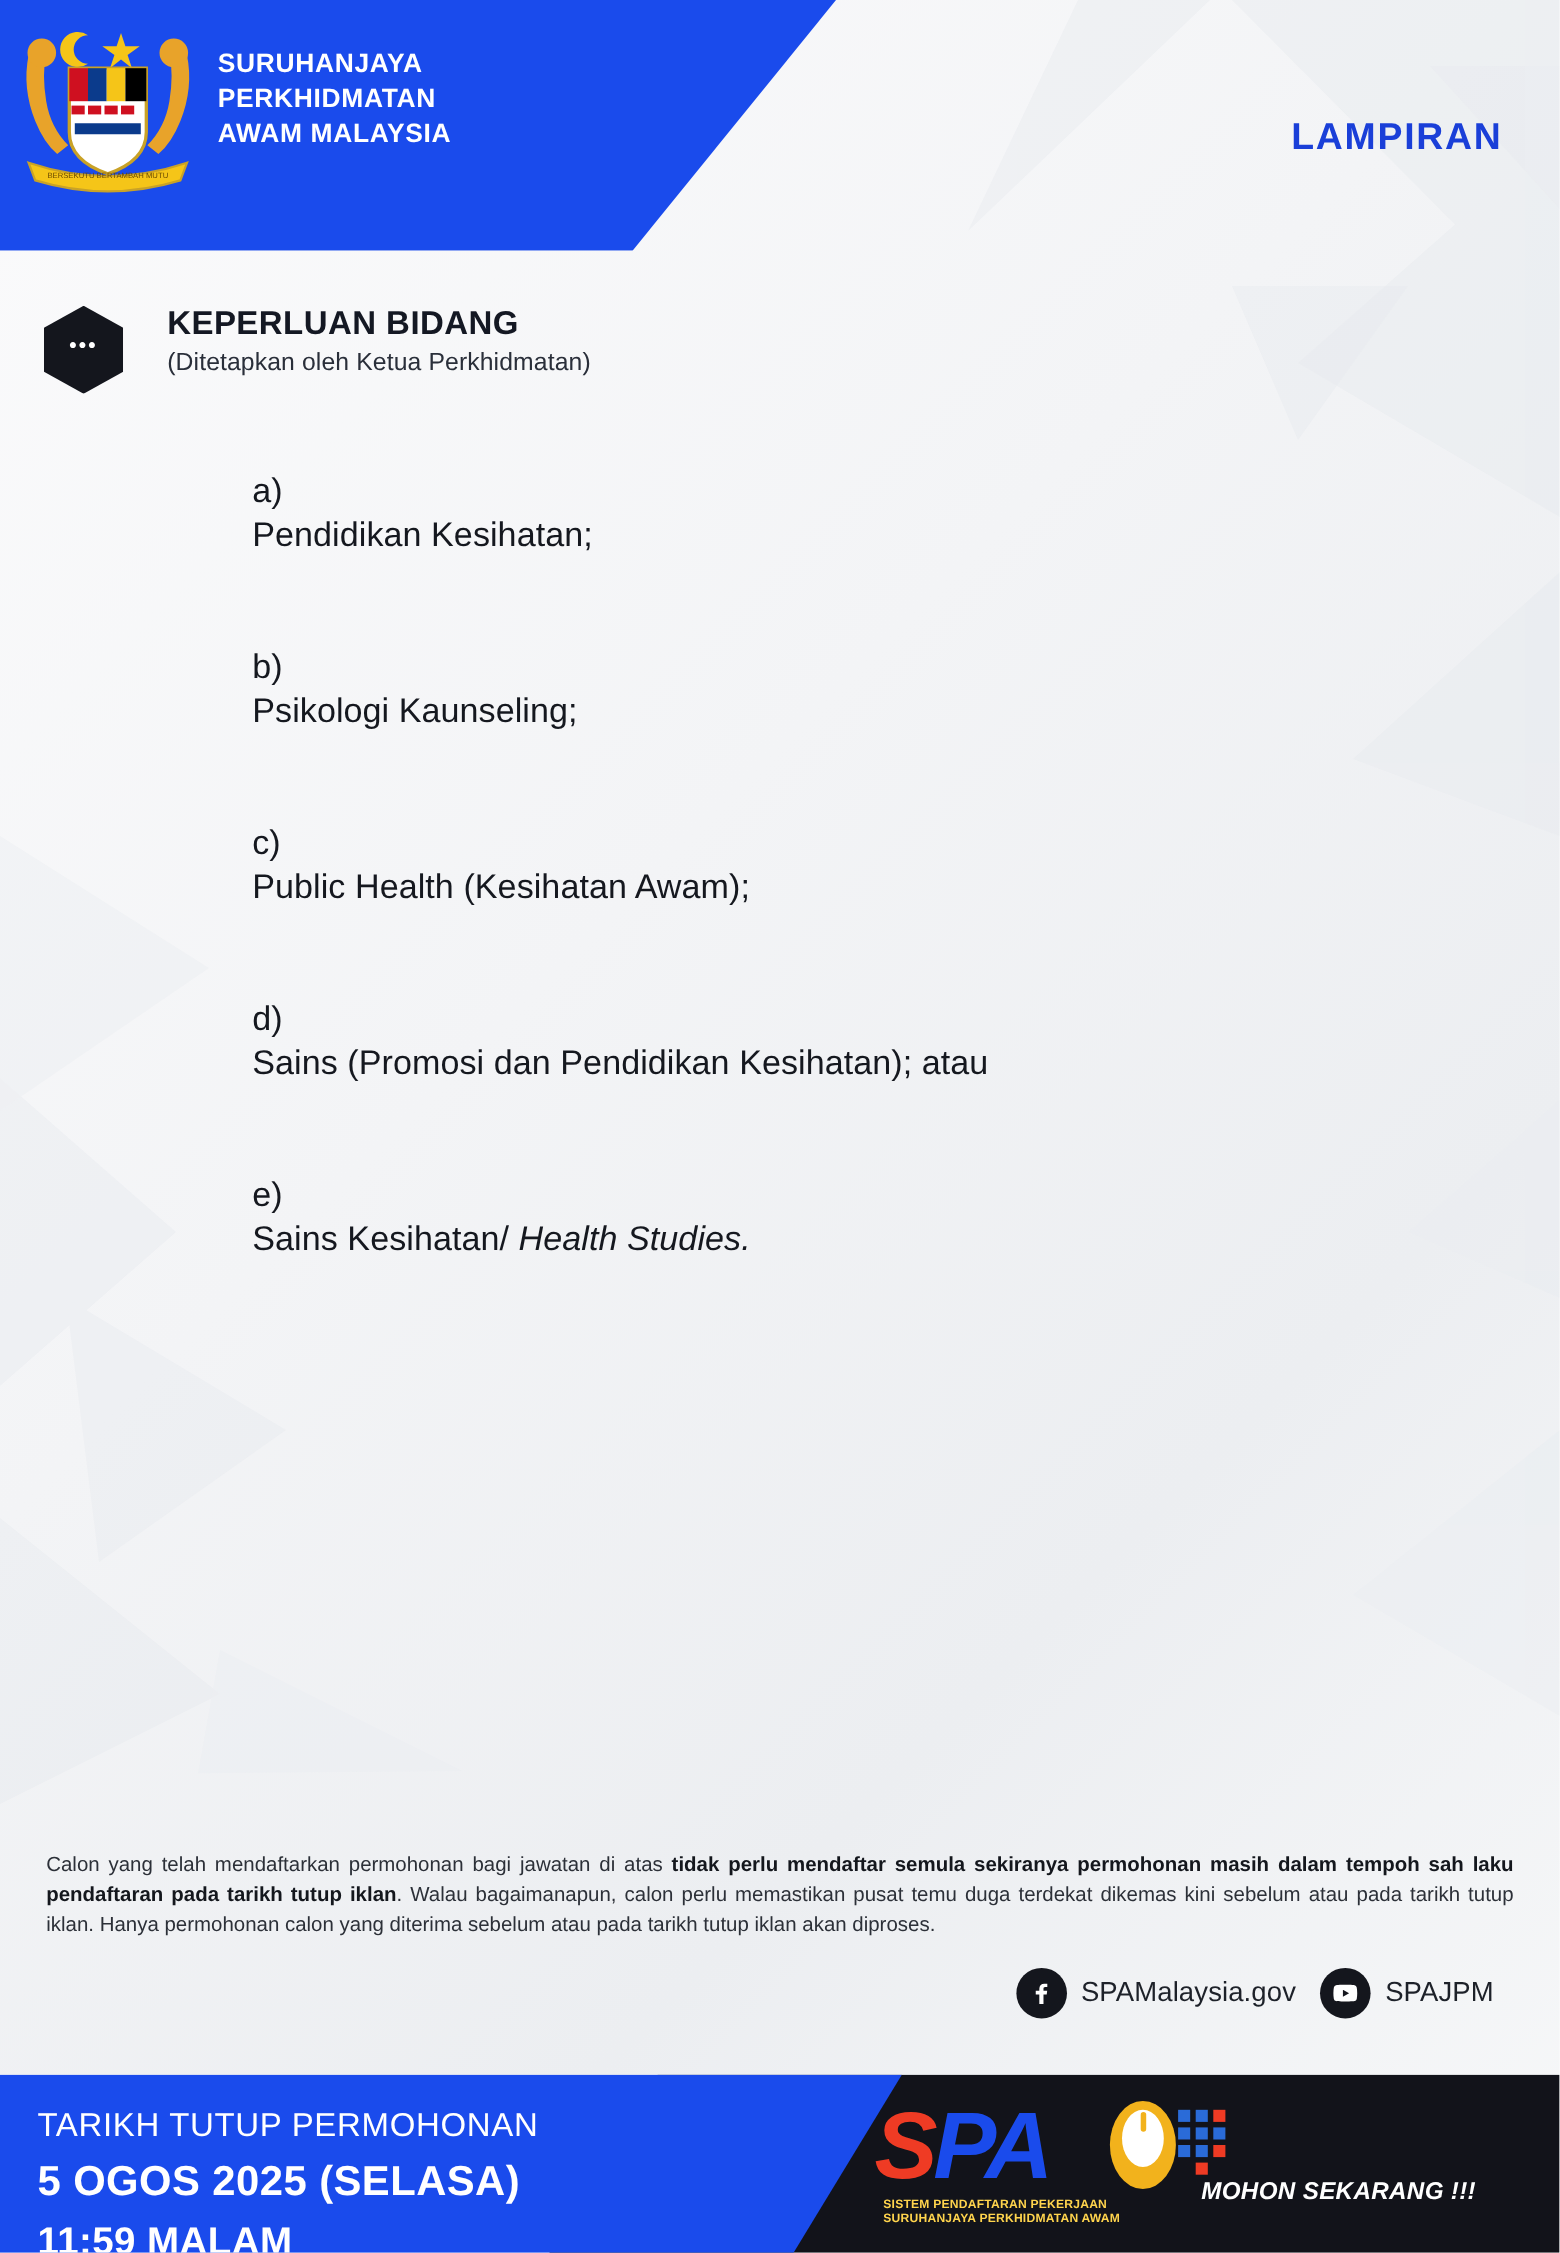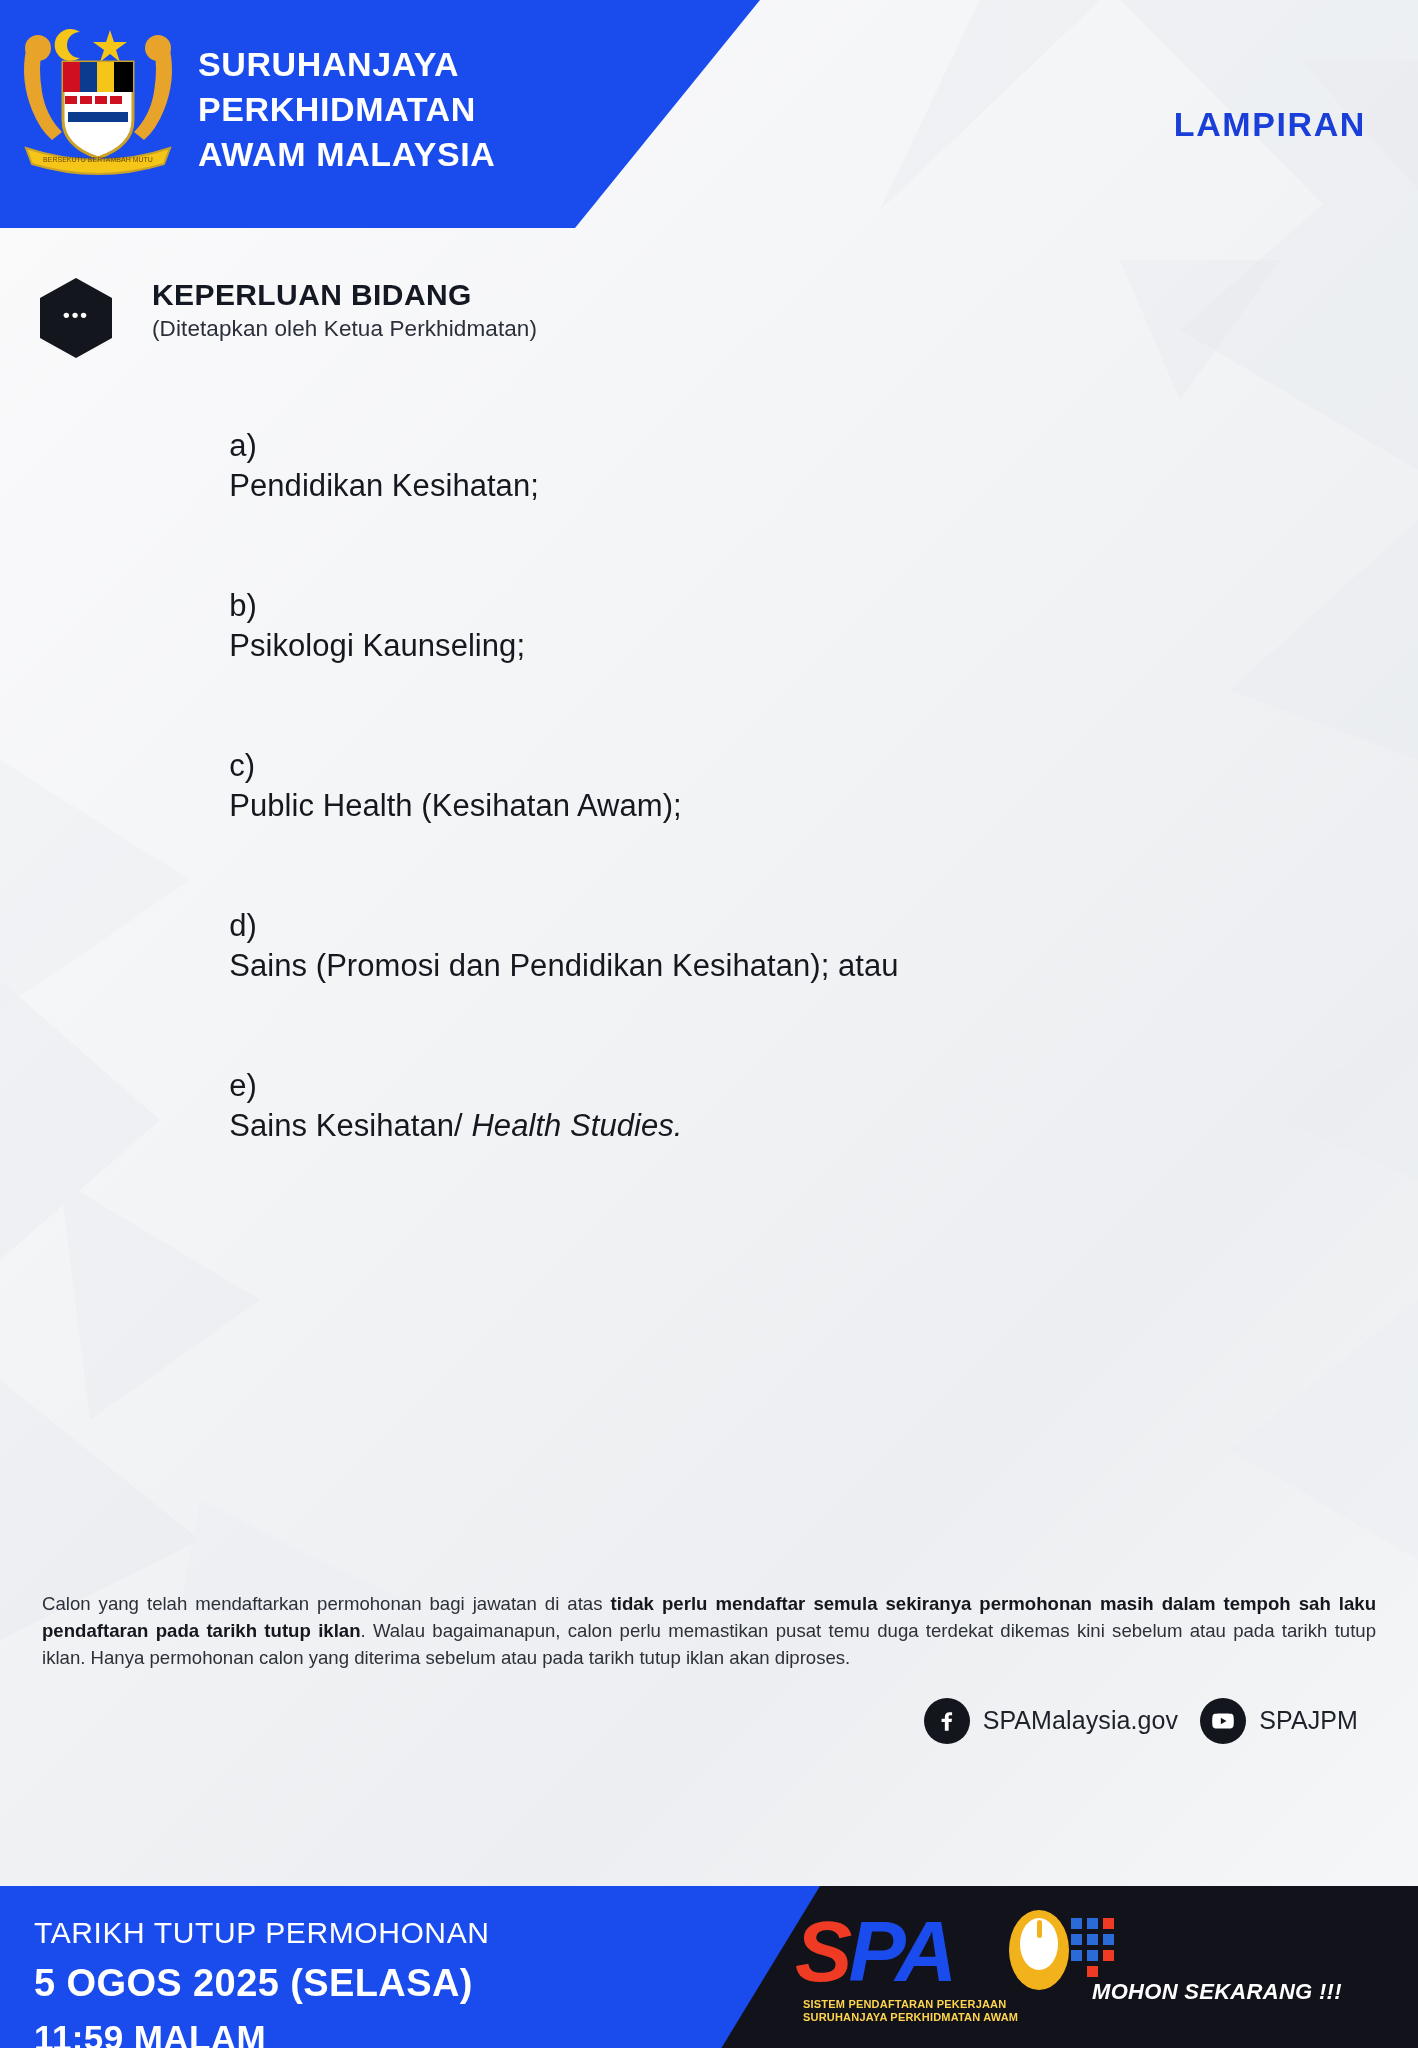"SURUHANJAYA" .org-name { font-size: 34px -> 24px }
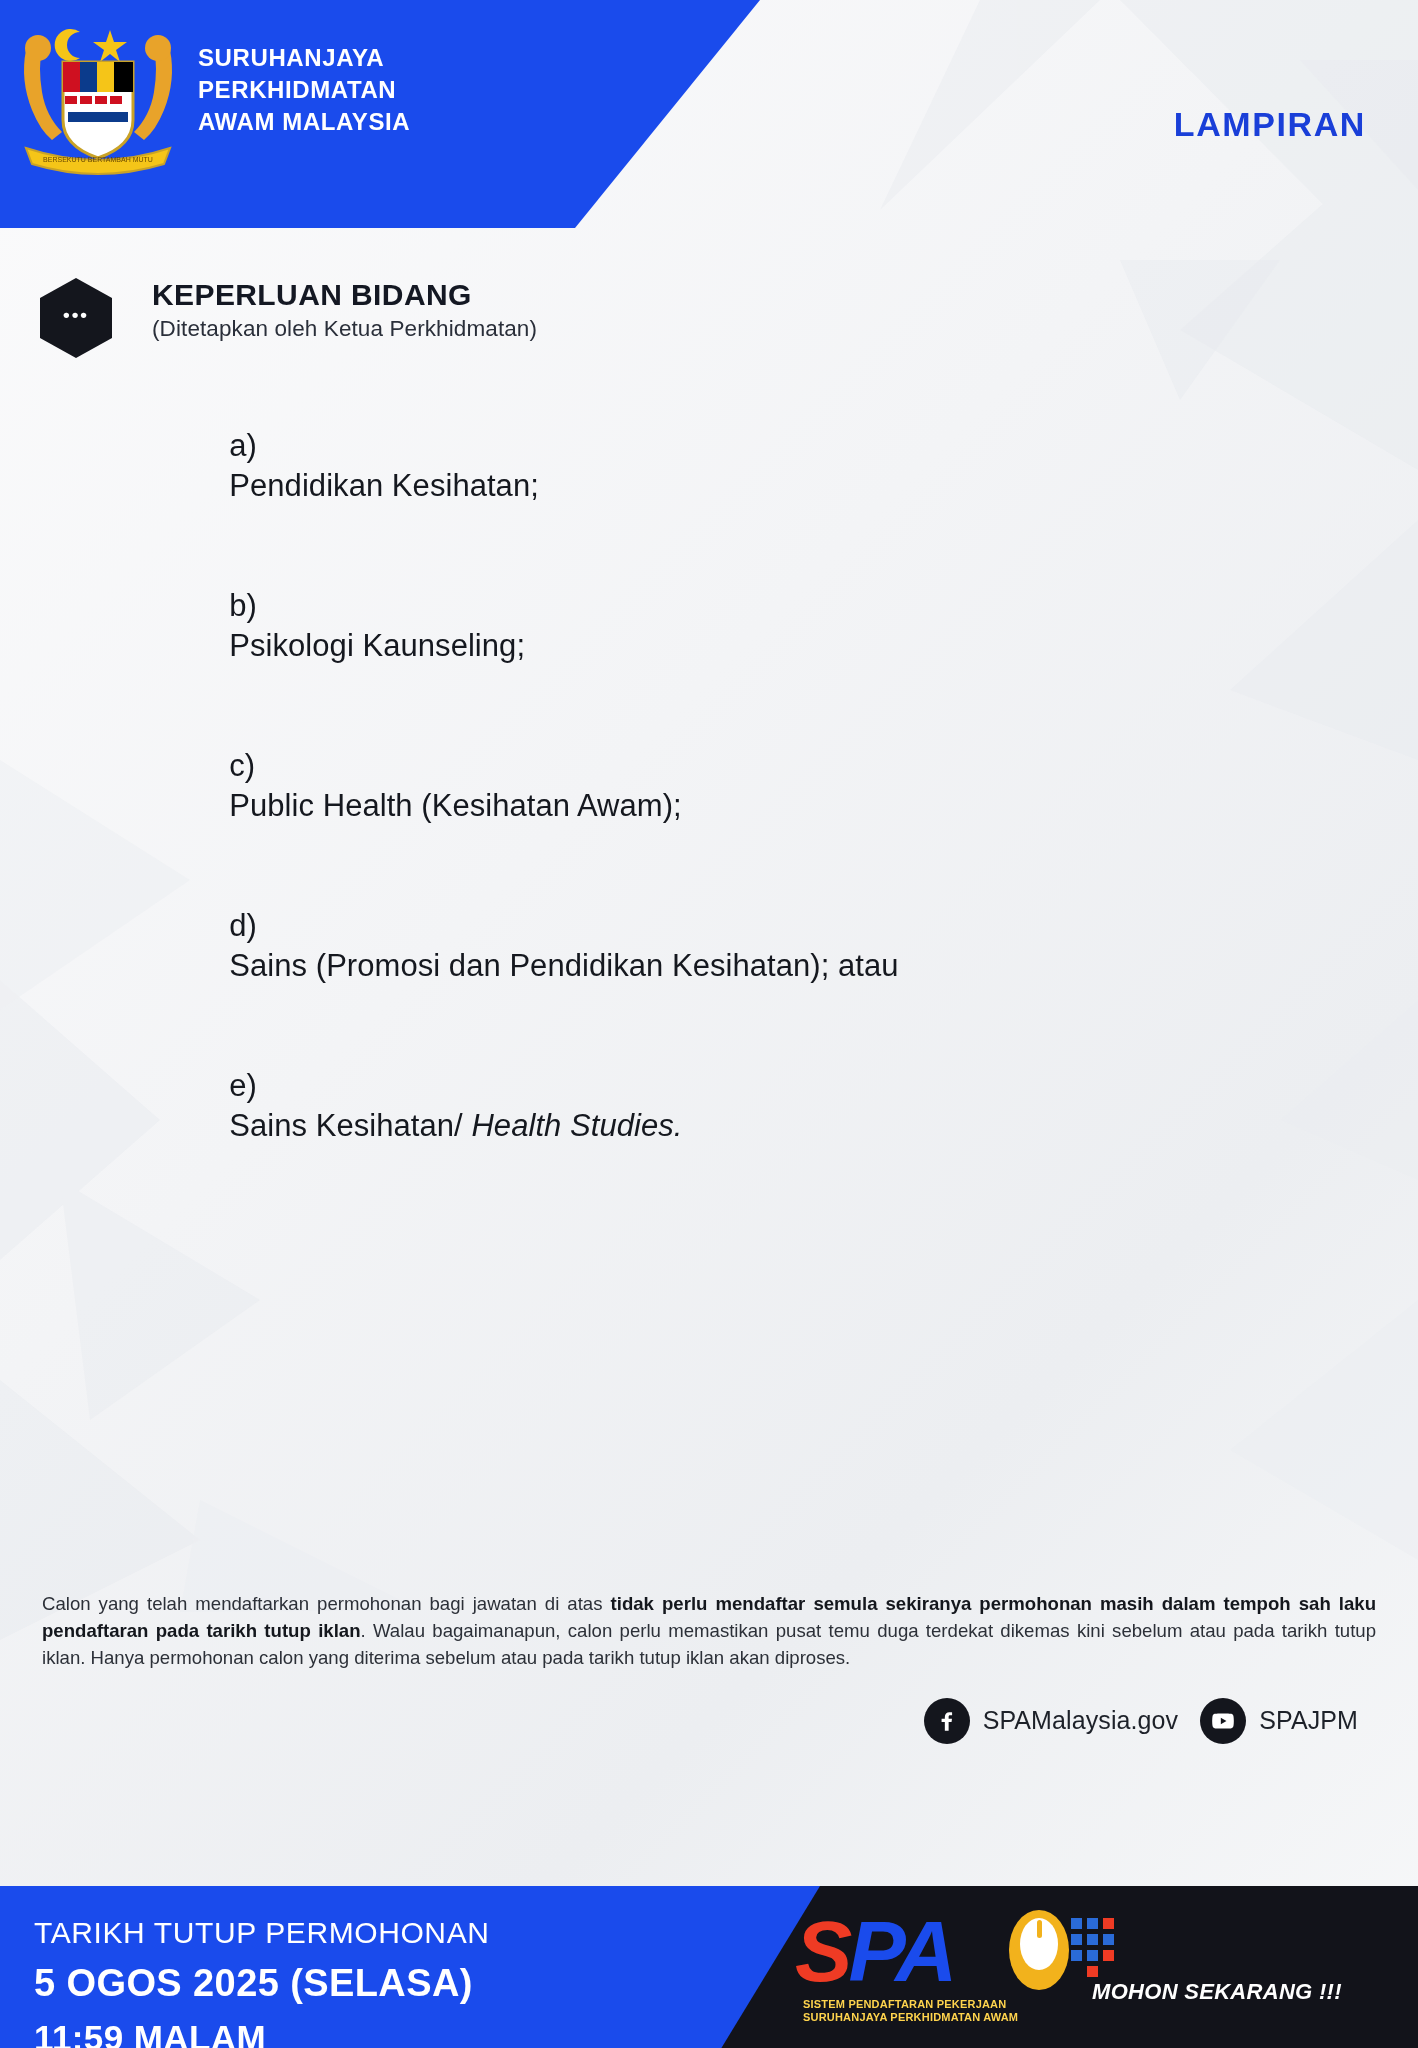"Calon yang telah mendaftarkan permohonan" .note { top: 1569px -> 1660px }
